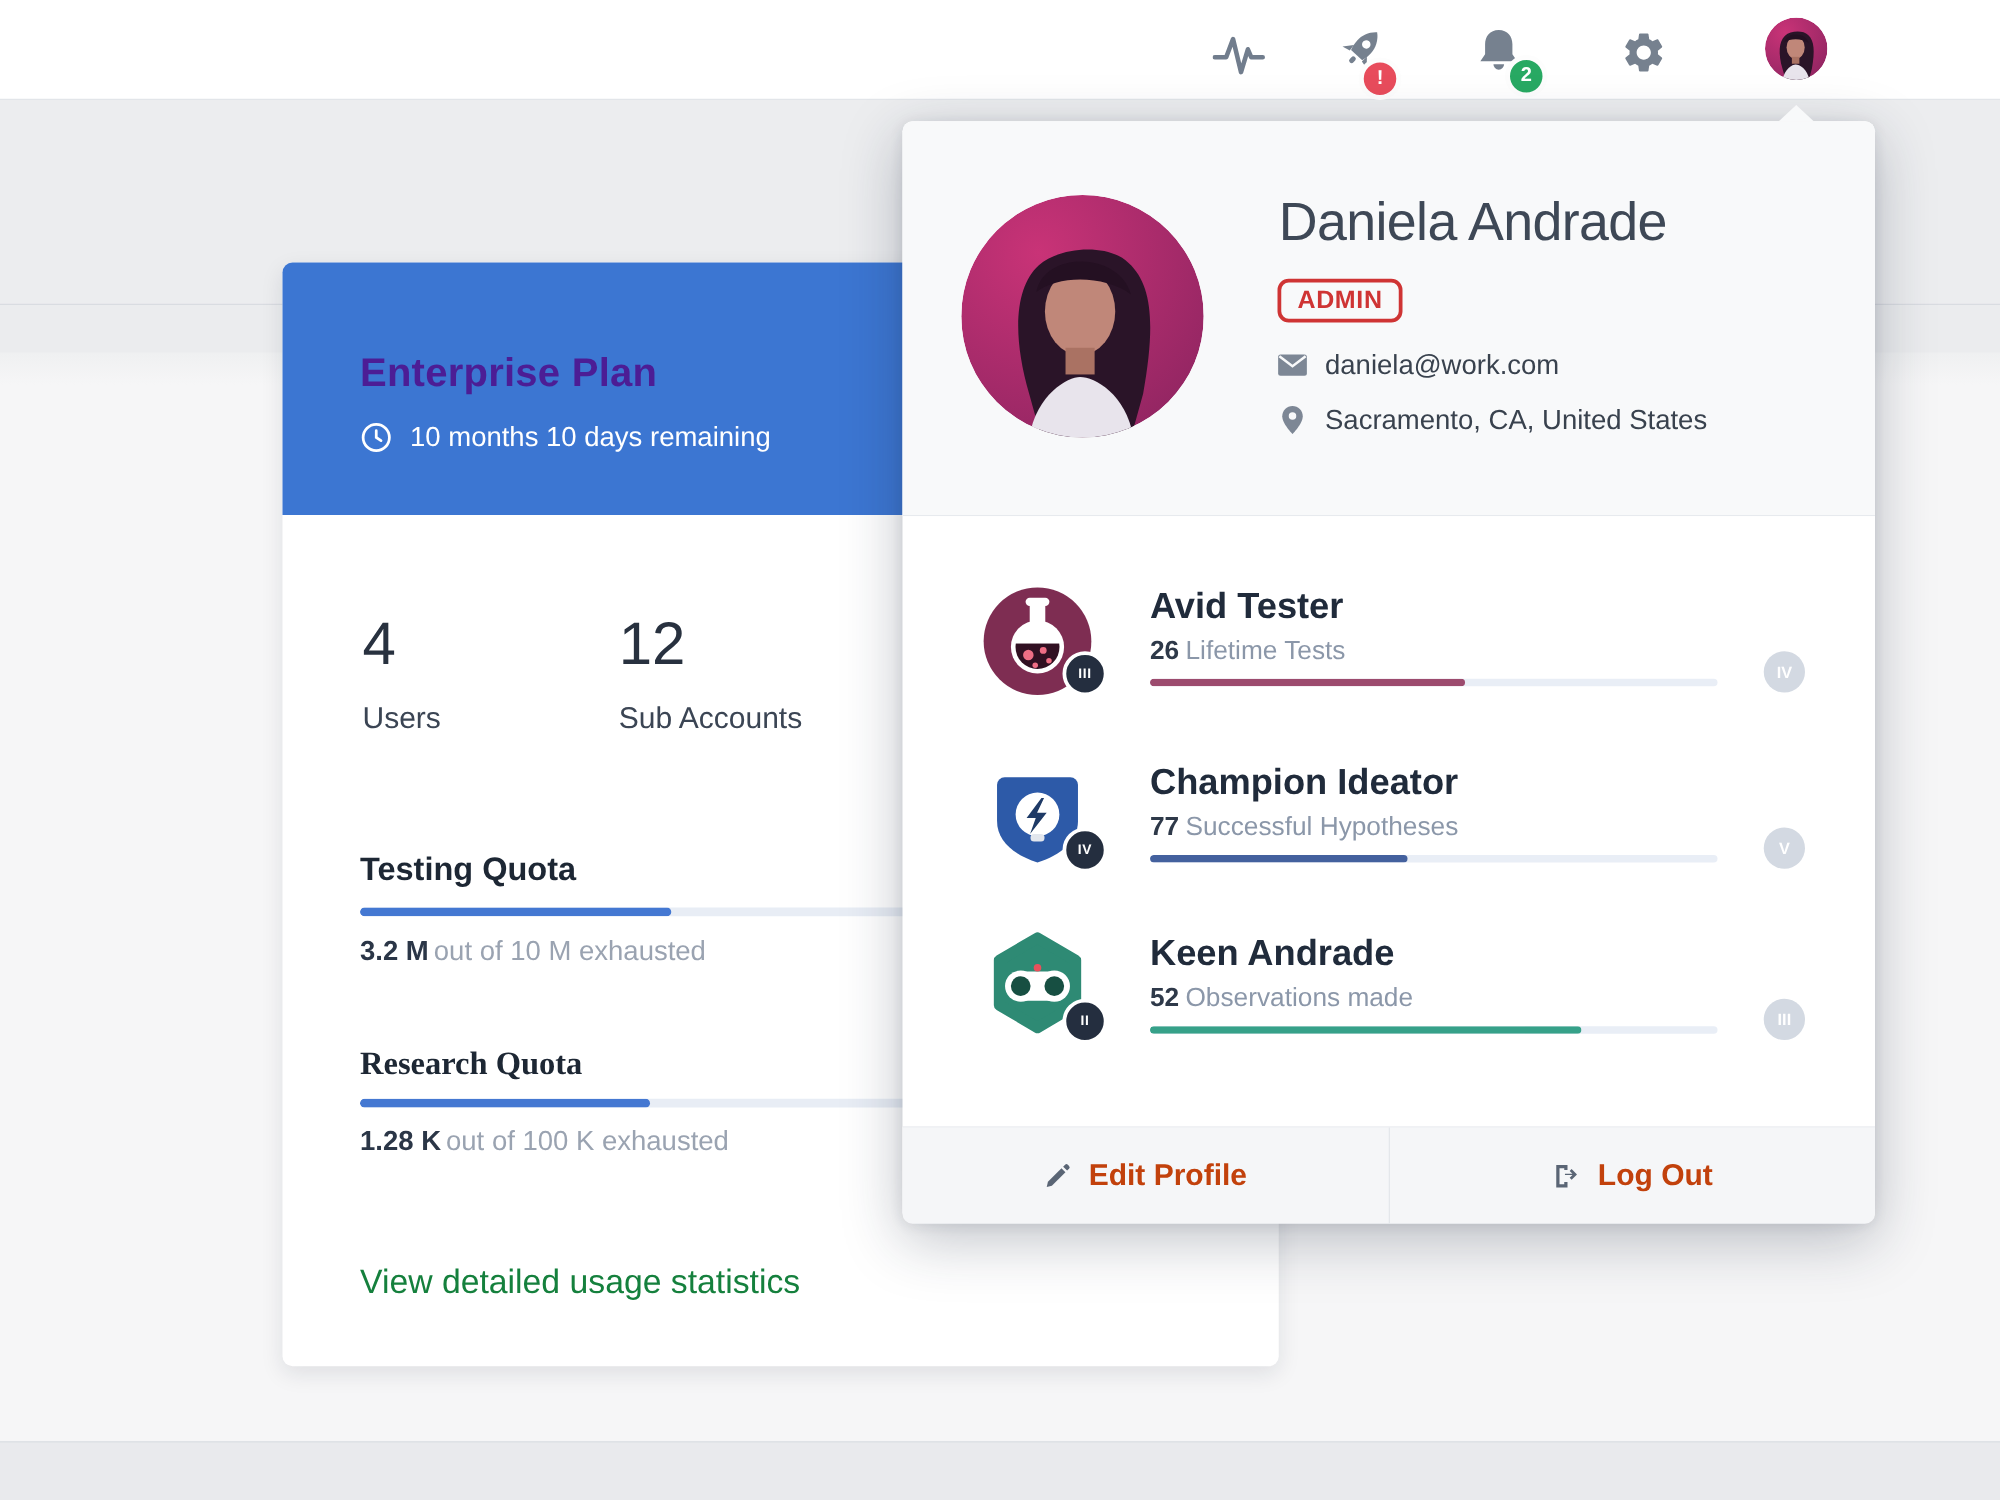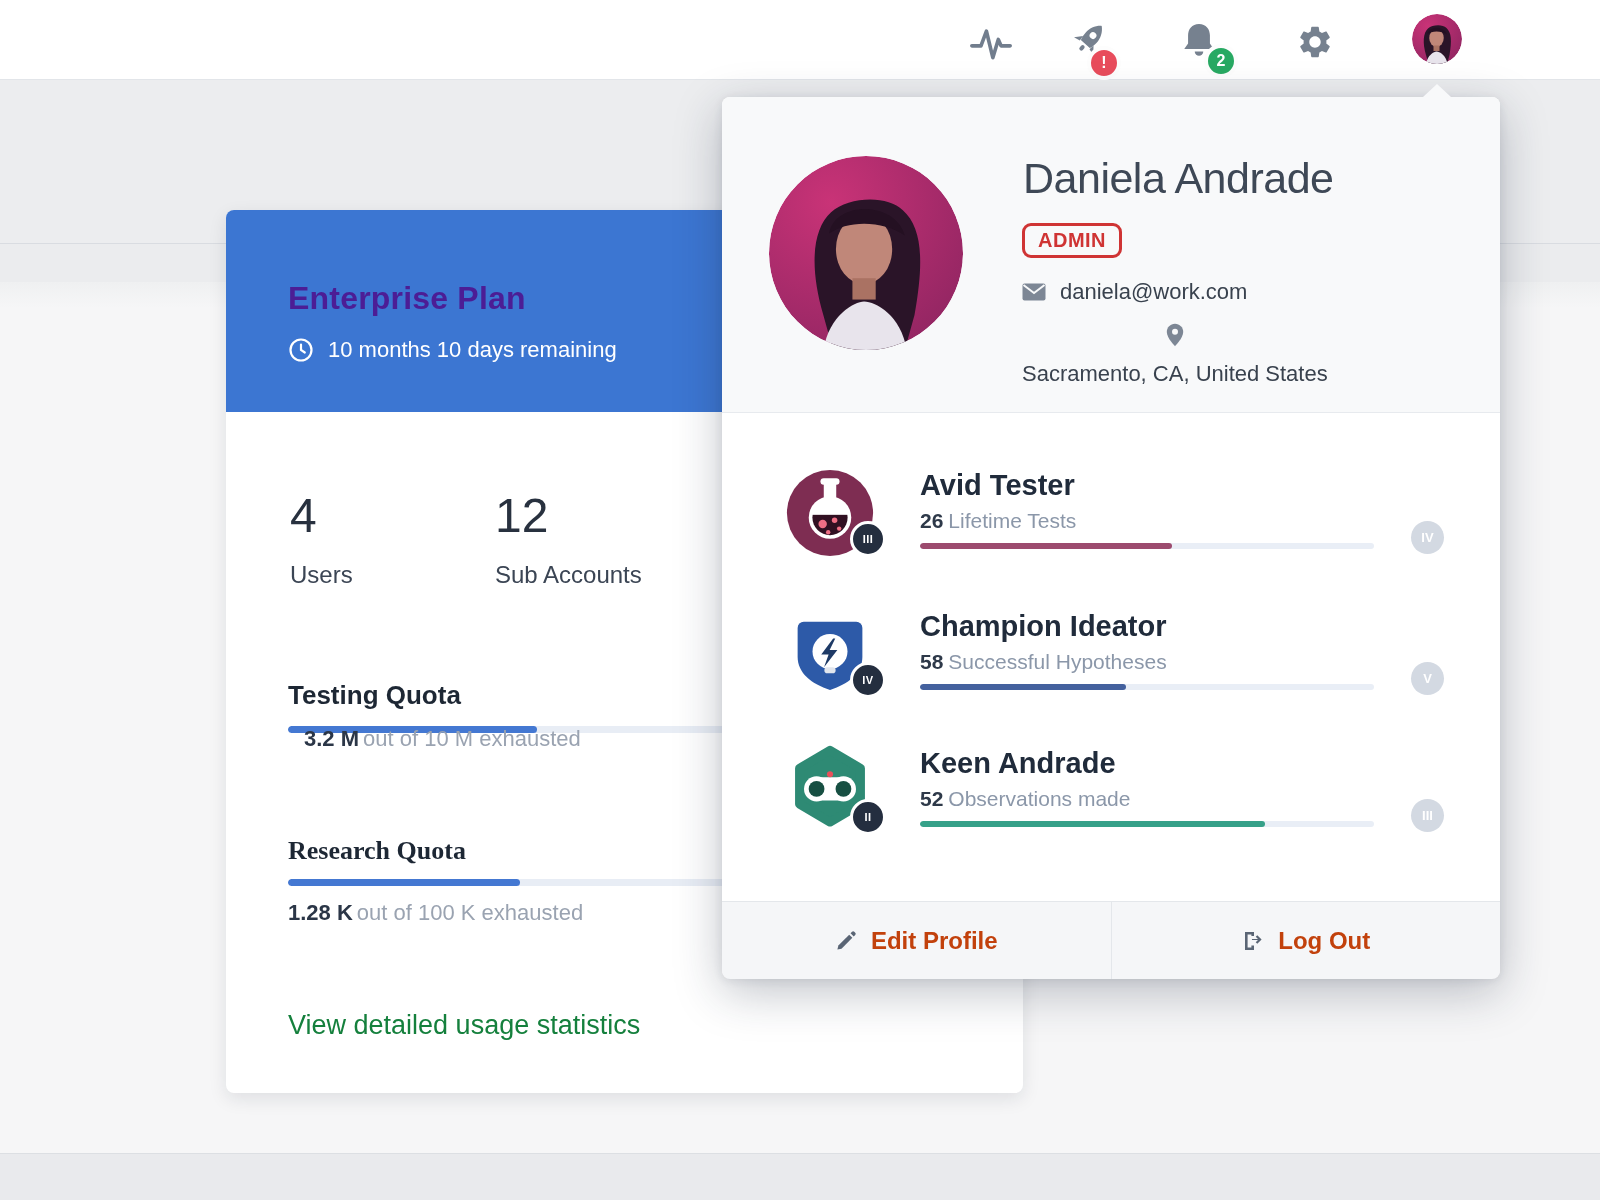"Sacramento, CA, United States" div.dd-contact { flex-direction: column -> none }
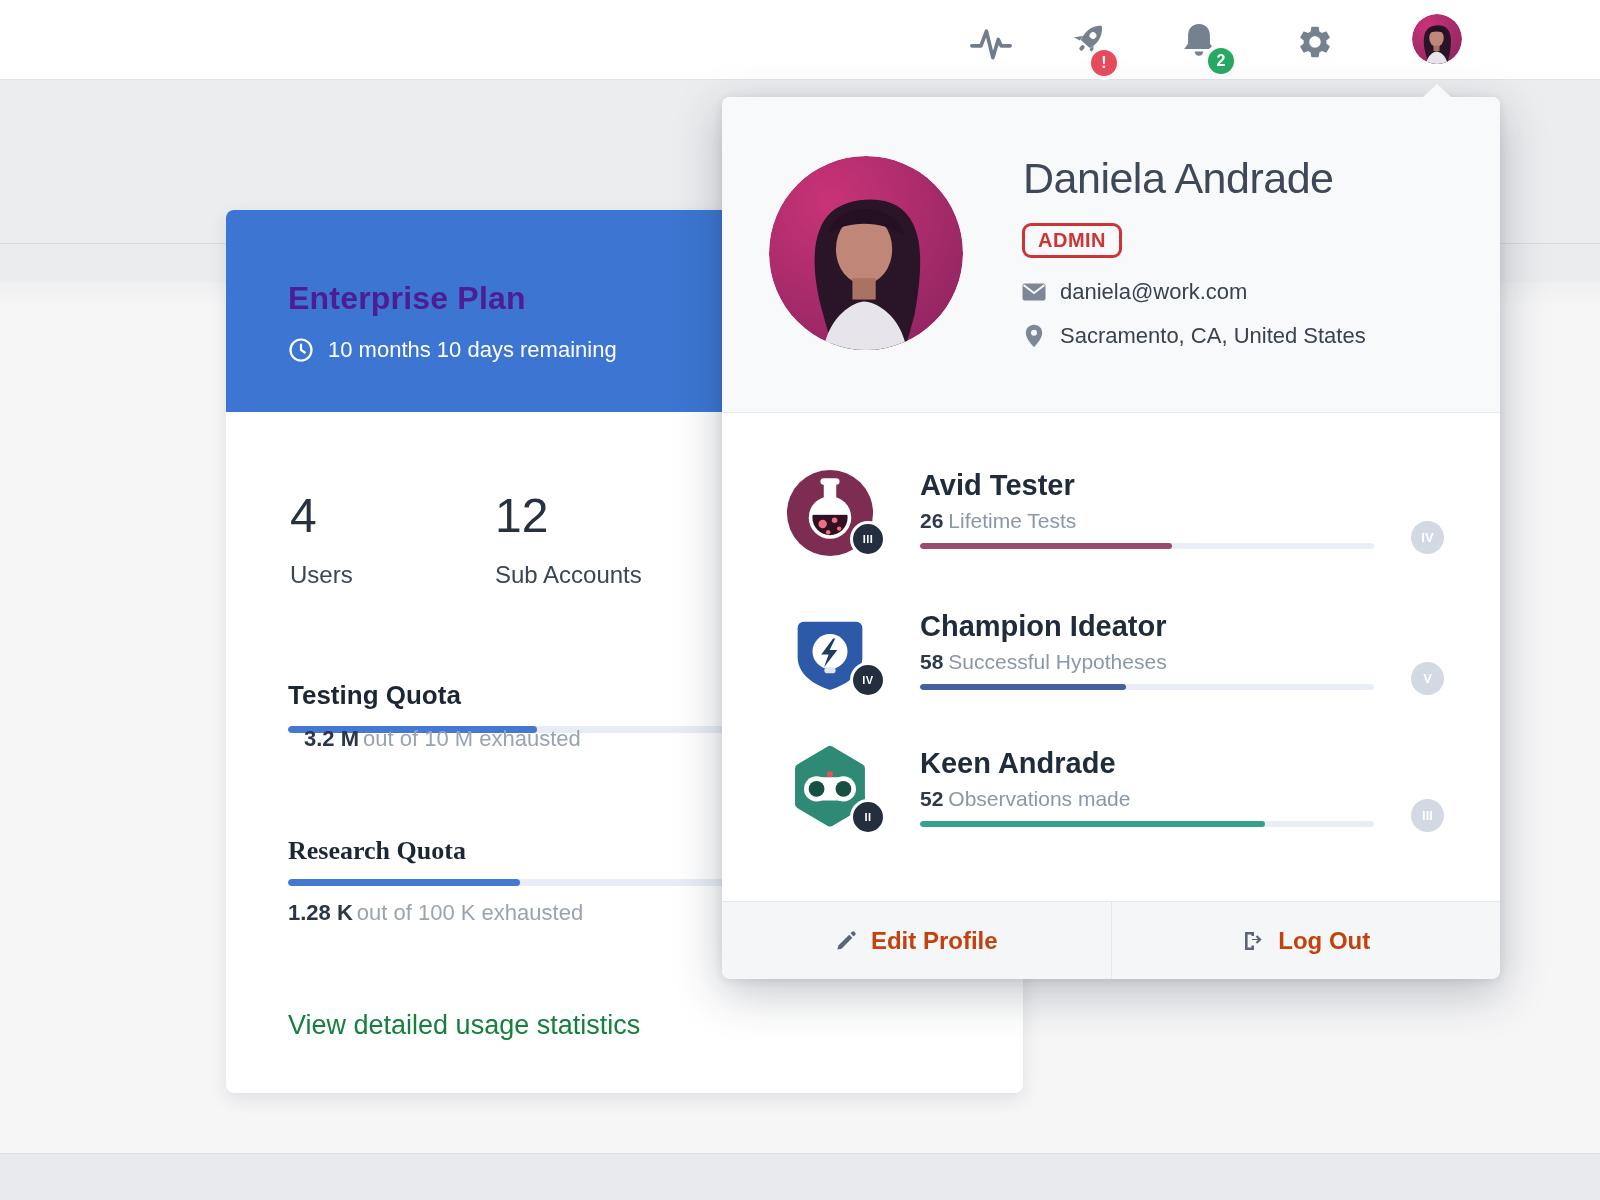"58" b { text: 58 -> 77 }
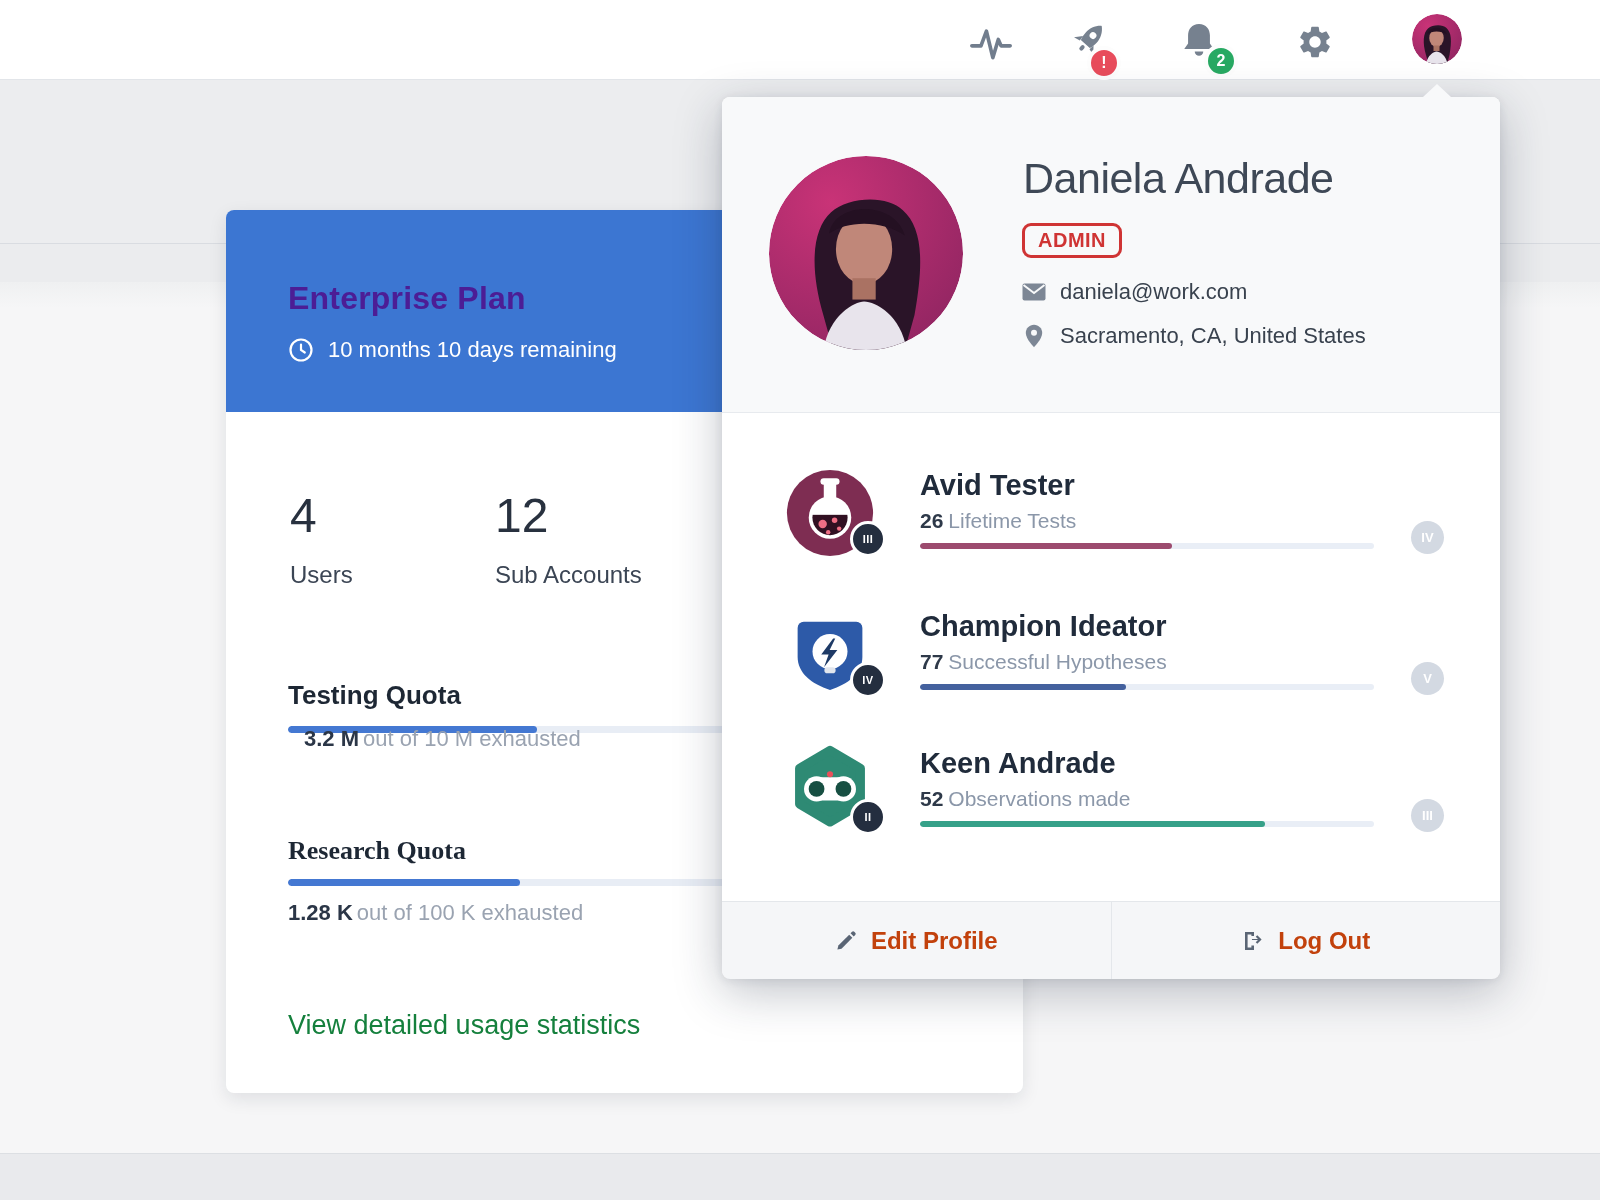"3.2 M out of 10" div.q-caption { margin-left: 16px -> none; top: 516px -> 538px }
